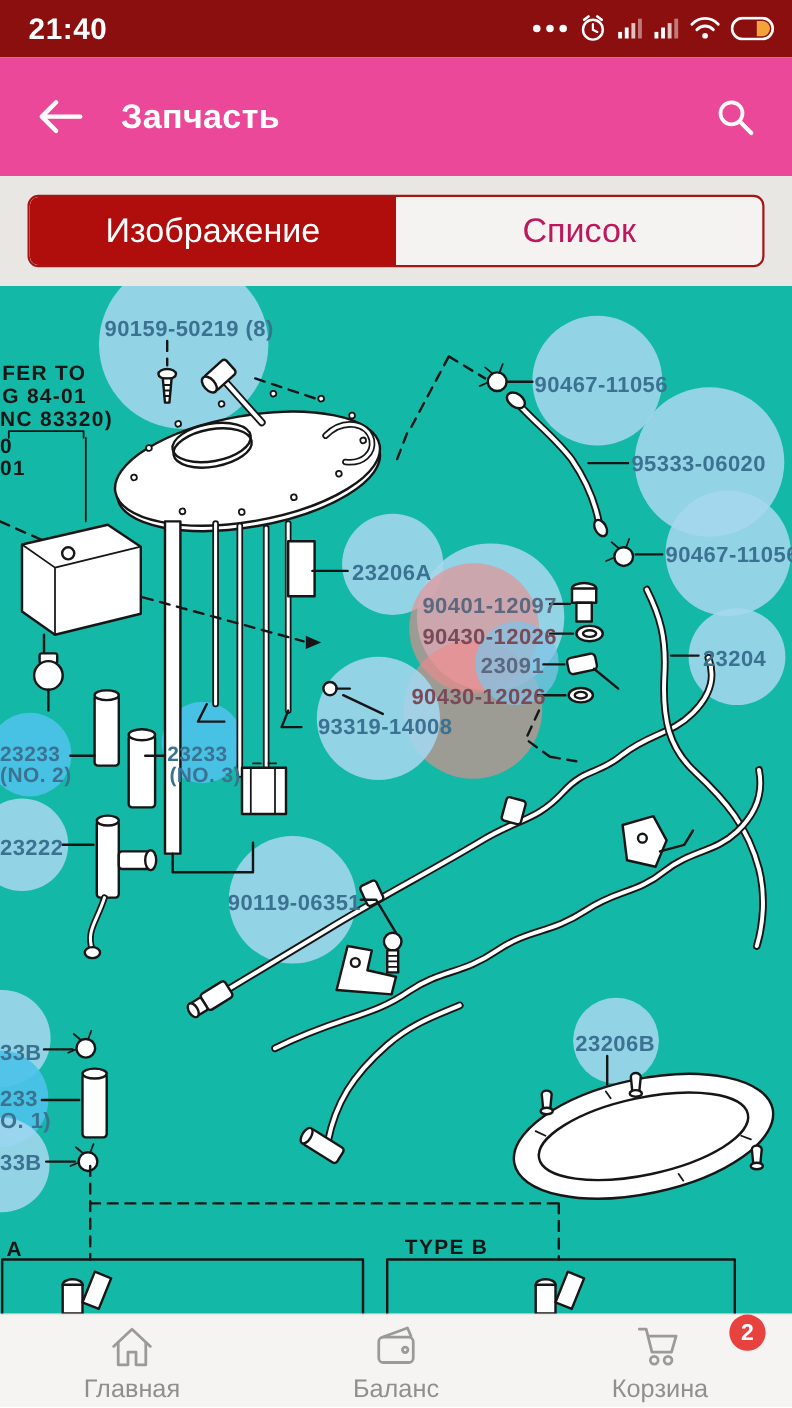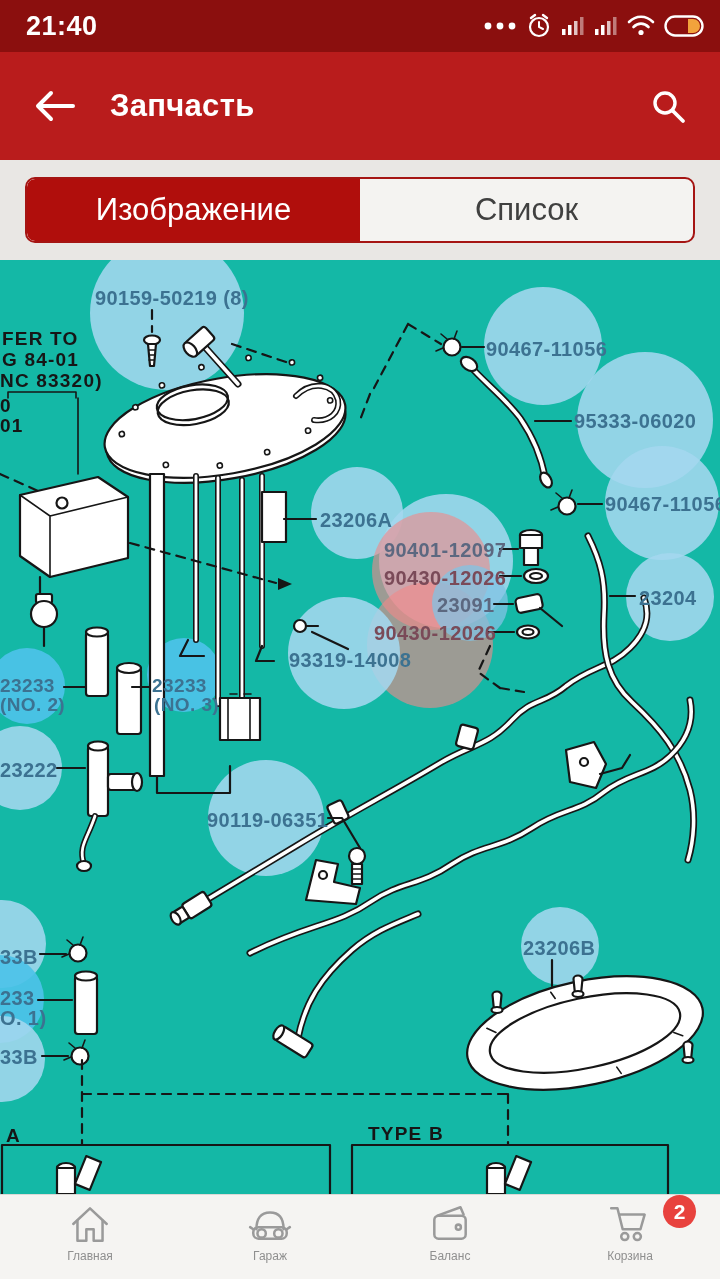"Запчасть" .header { background: #b91c1c -> #ec4899 }
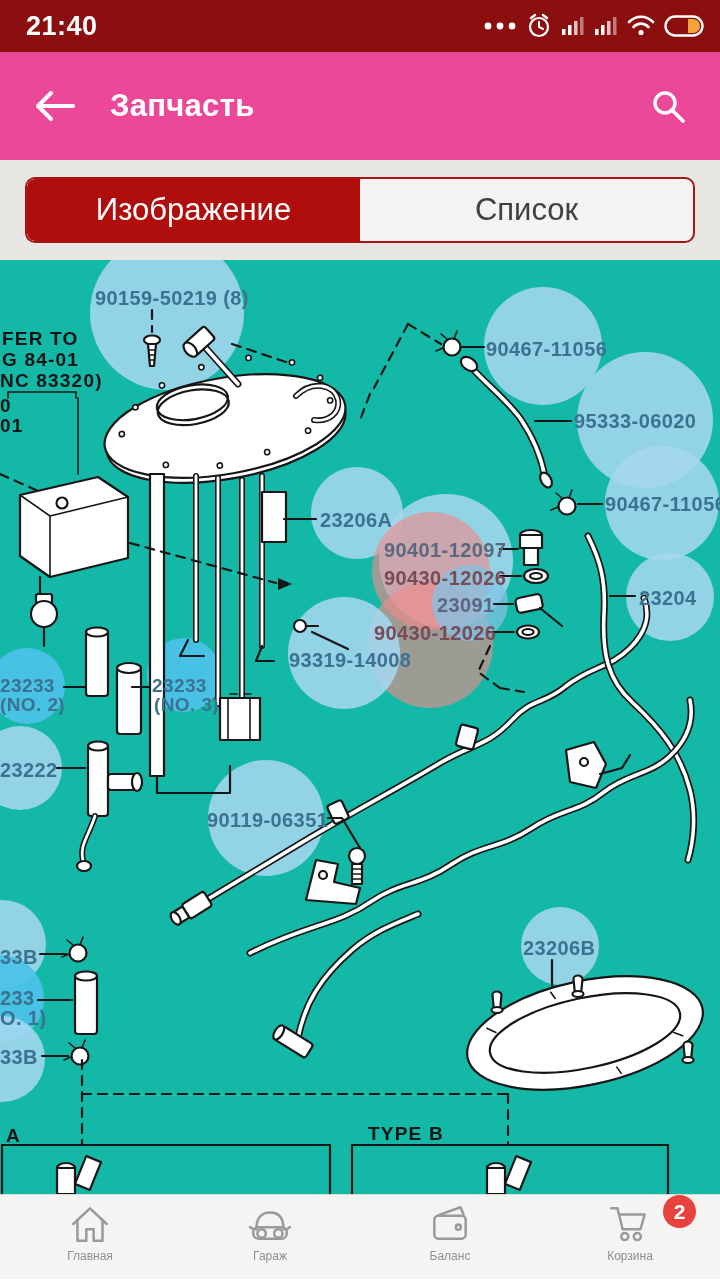"Список" .seg.inactive { color: #404040 -> #be185d }
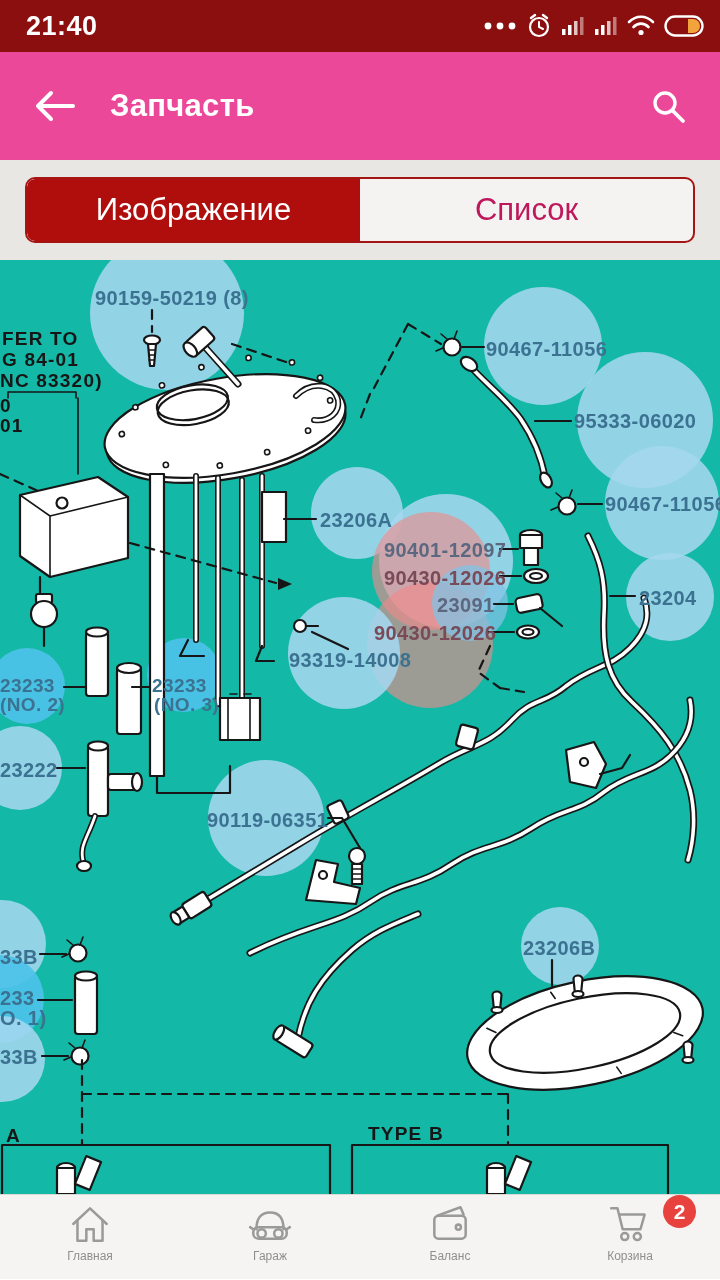"Главная" .nav-label { font-size: 12px -> 23px }
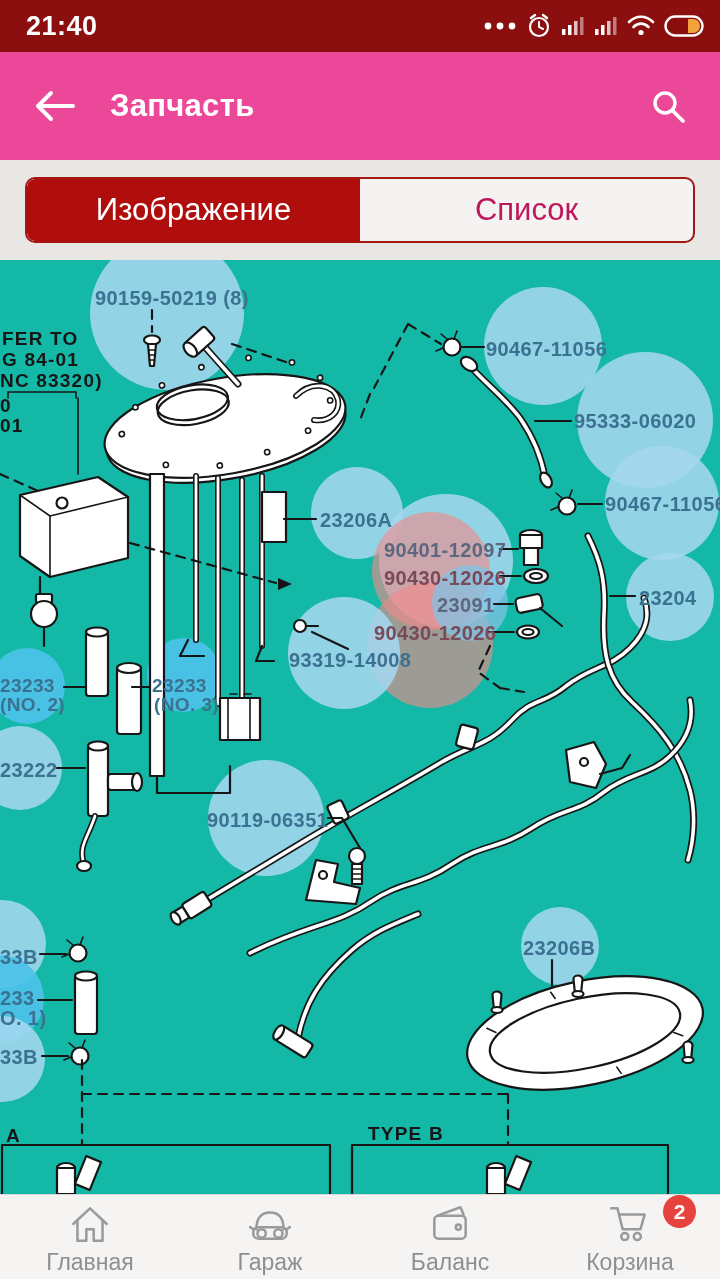"Гараж" div.nav-item { html: <div> <svg> <path></path> <rect></rect> <circle></circle> <circle></circle> <path></path> </svg> <span>Гараж</span> </div> -> none }
